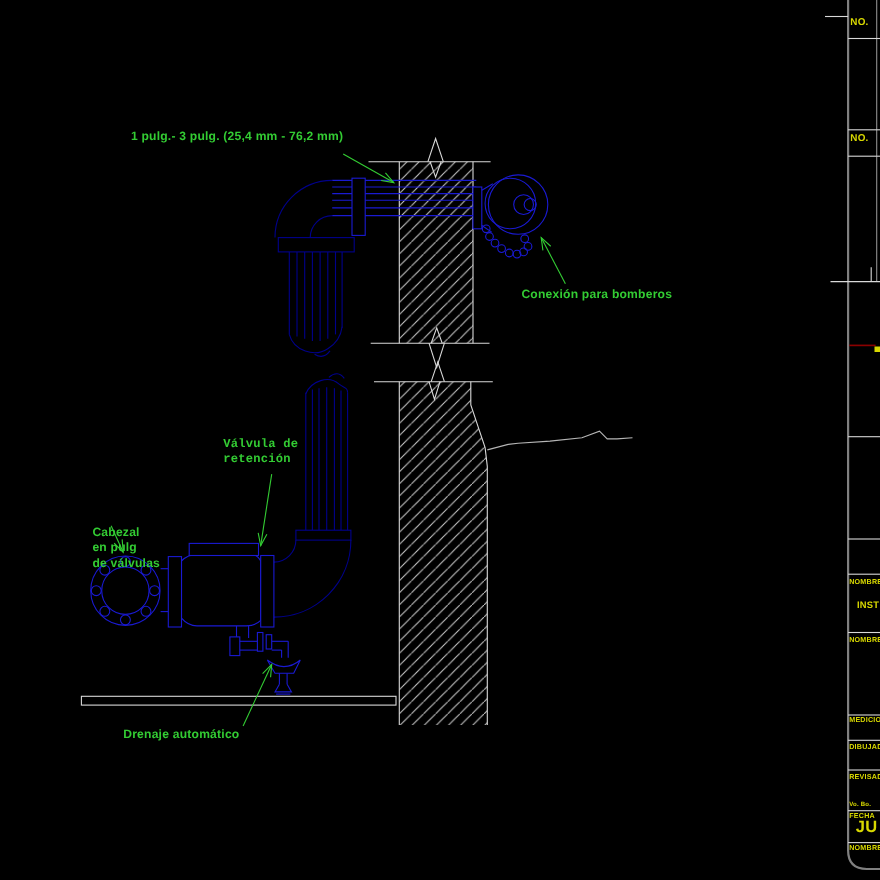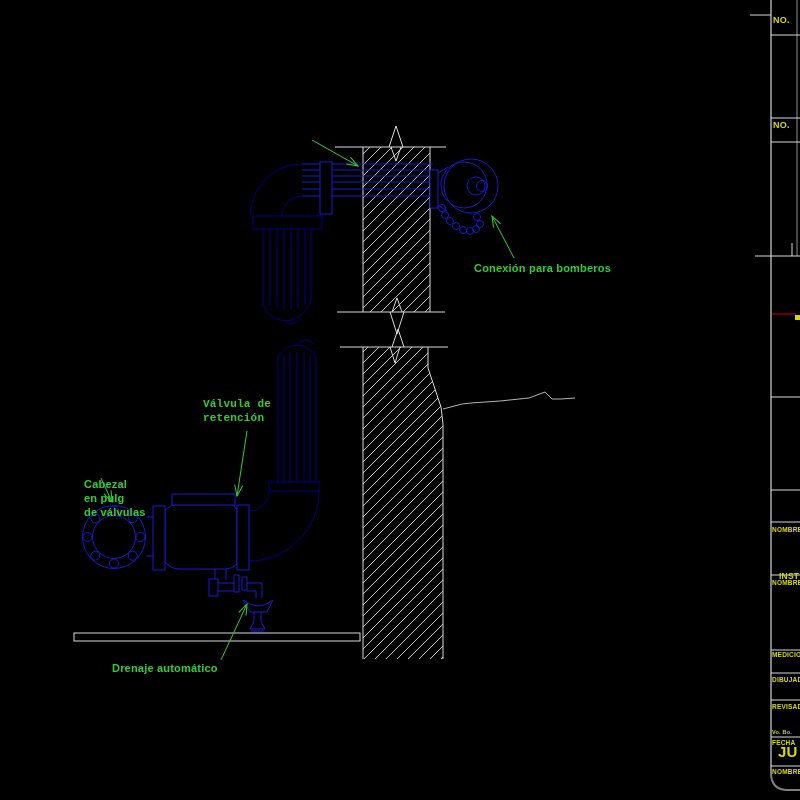"1 pulg.- 3 pulg. (25,4" div { html: none -> <div>1 pulg.- 3 pulg. (25,4 mm - 76,2 mm)</div> }
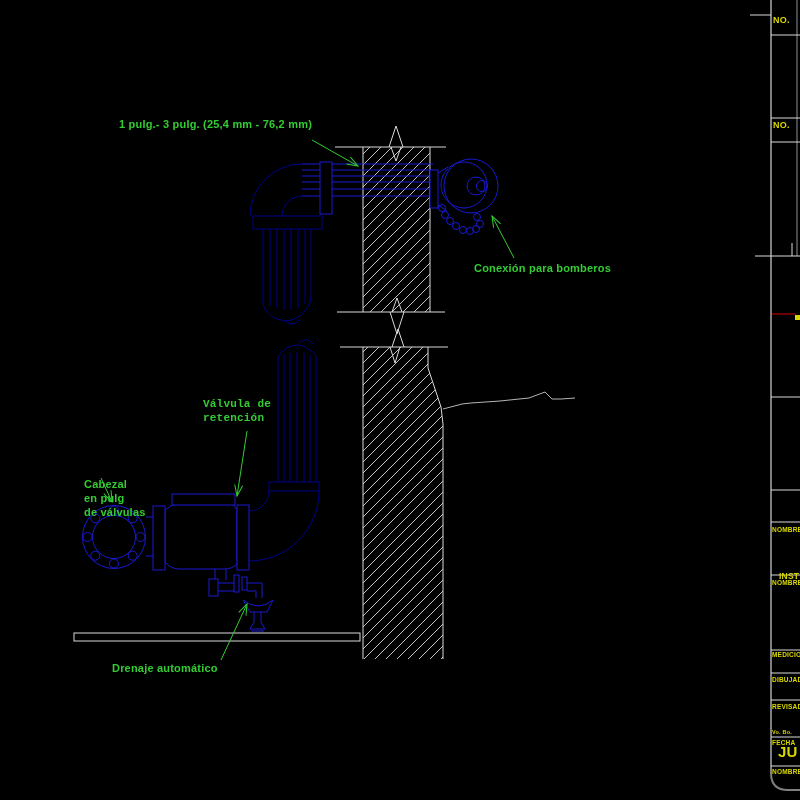"INST" .ty.inst { margin-top: 26px -> none }
